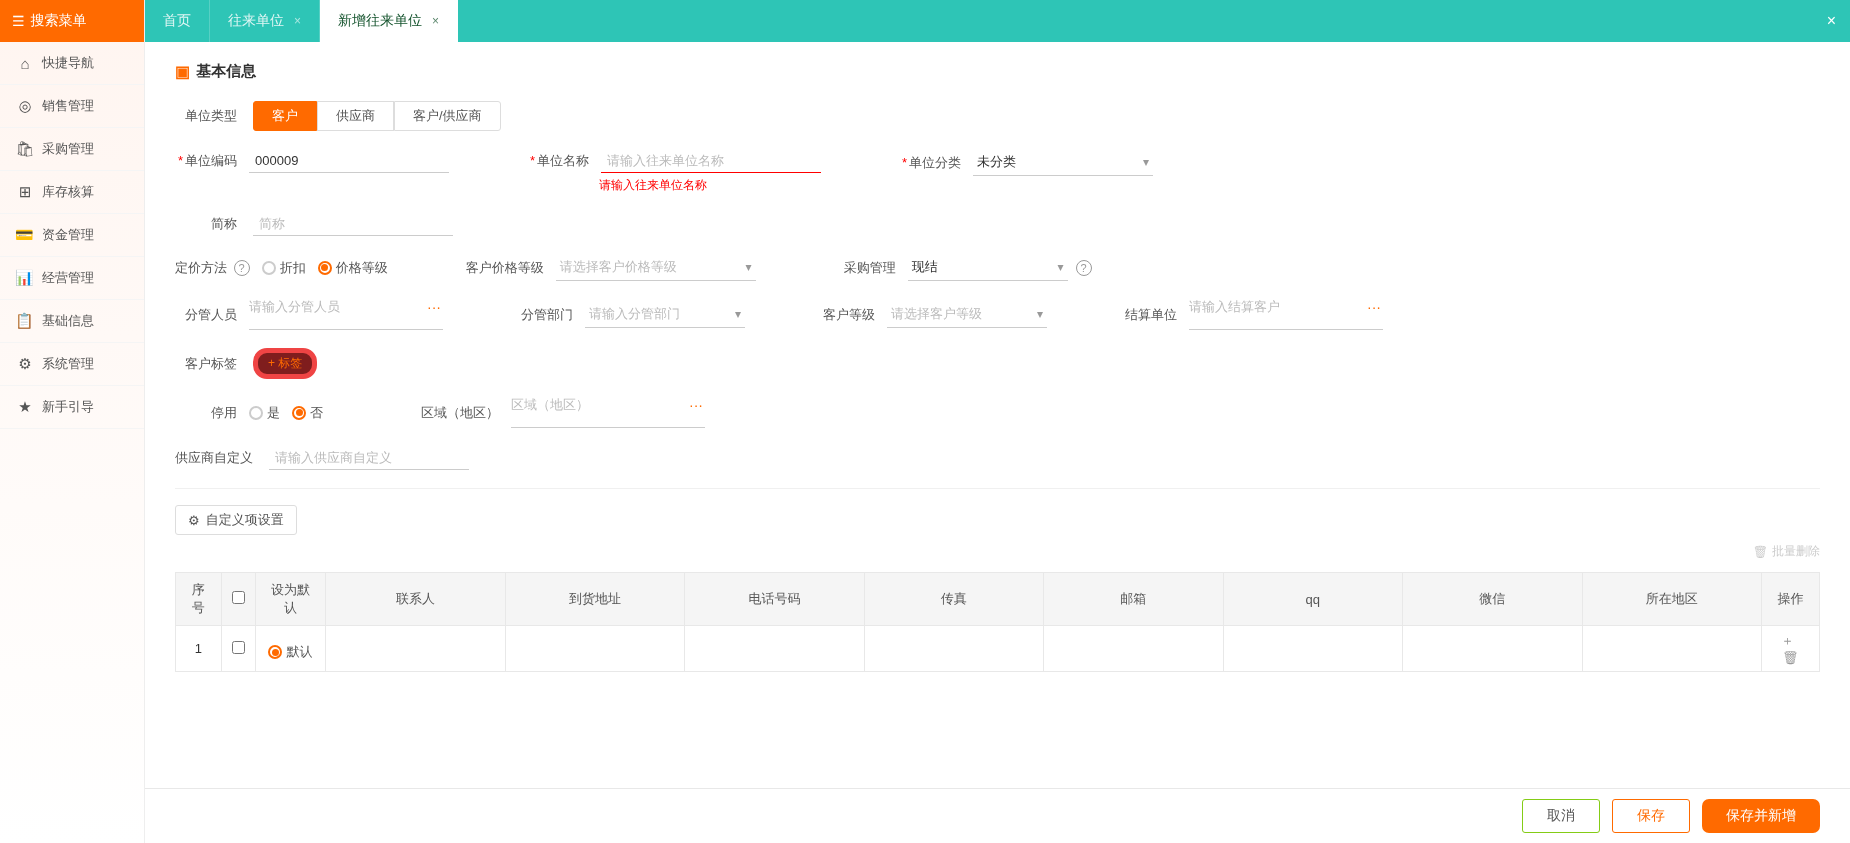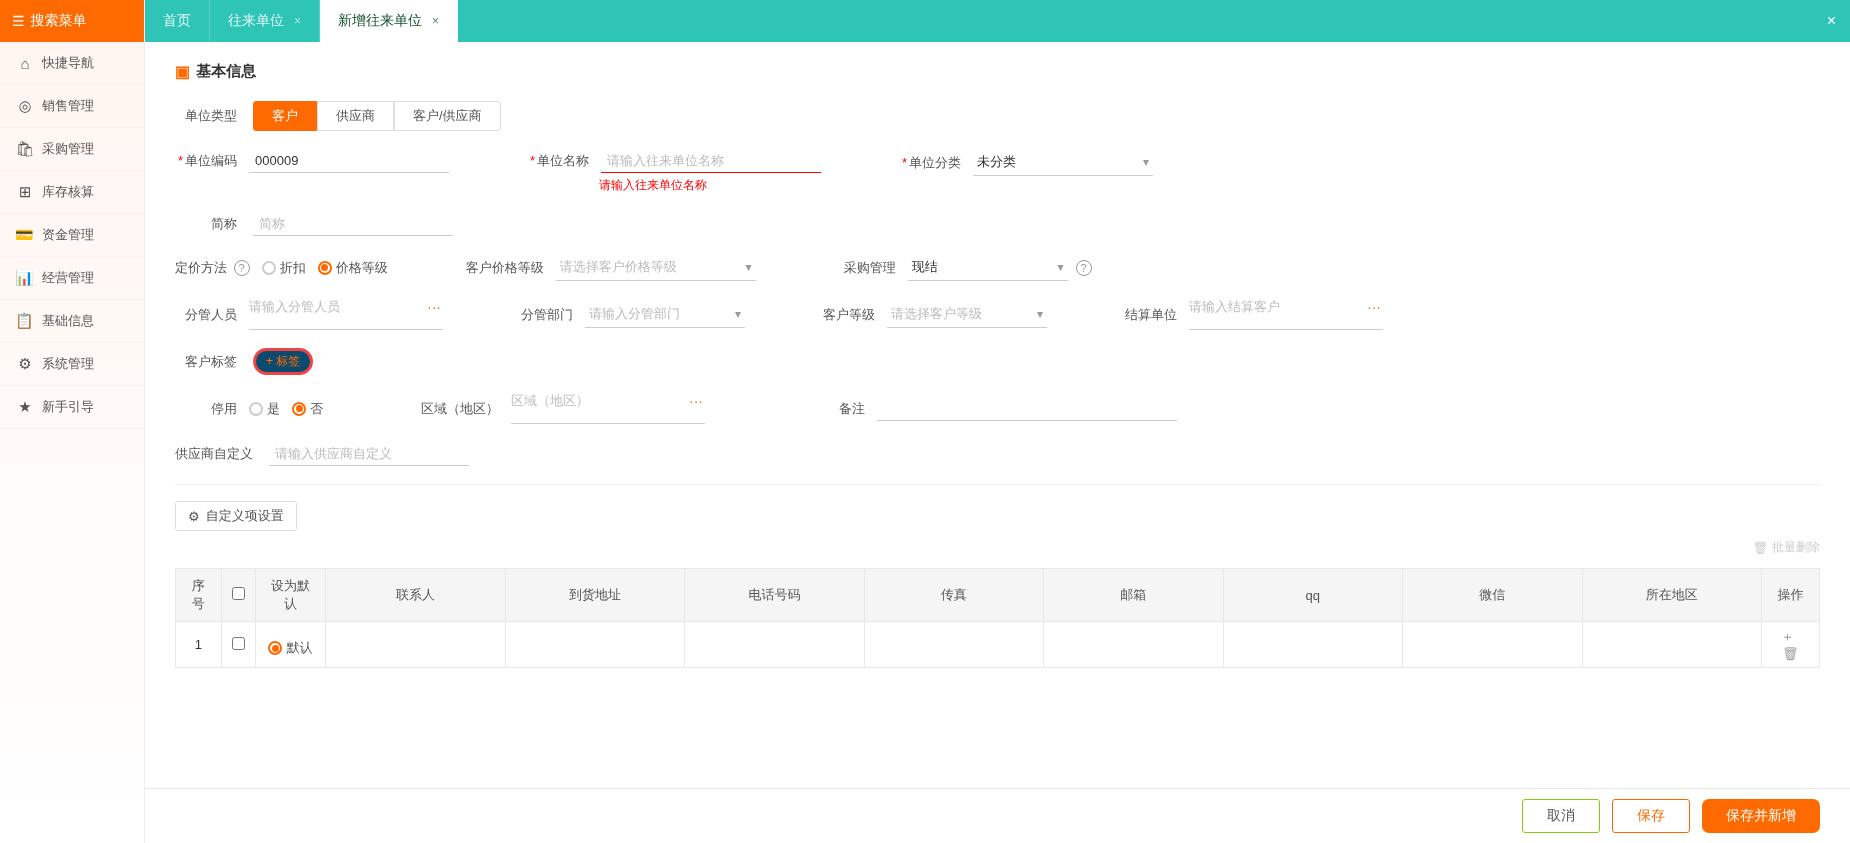"+ 标签" .tag-btn { background: #0c4a6e -> #7f1d1d; border: 3px solid #ef4444 -> 5px solid #ef4444 }
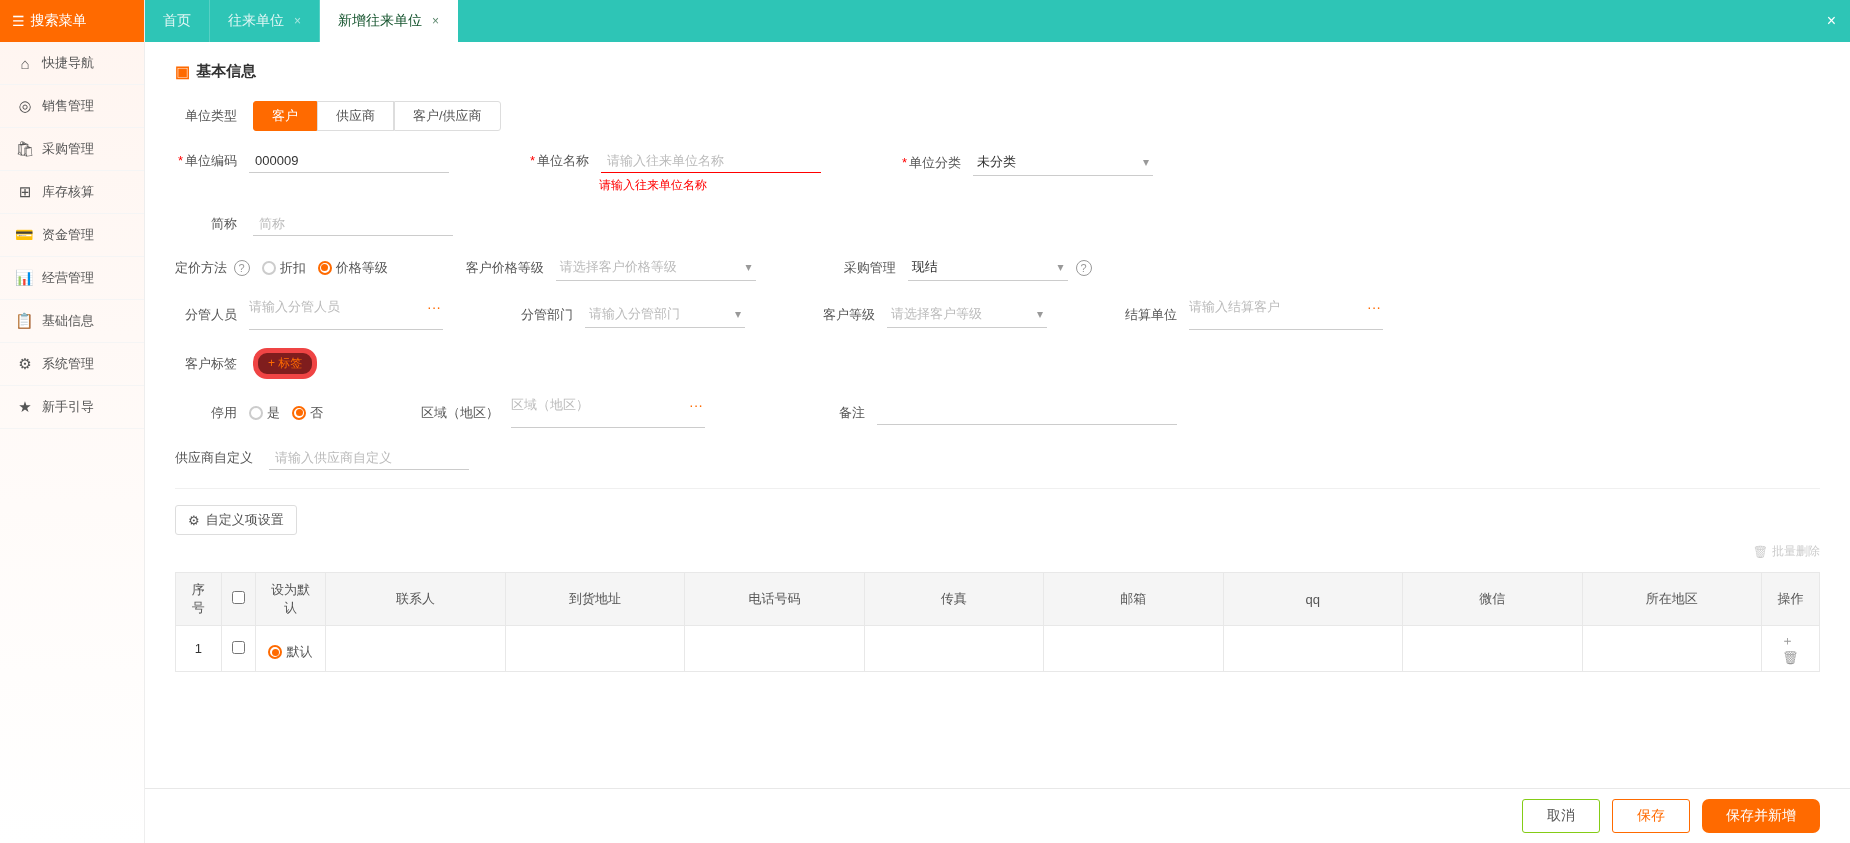"备注" div.form-cell { html: <div> <span>备注</span> <input> </div> -> none }
